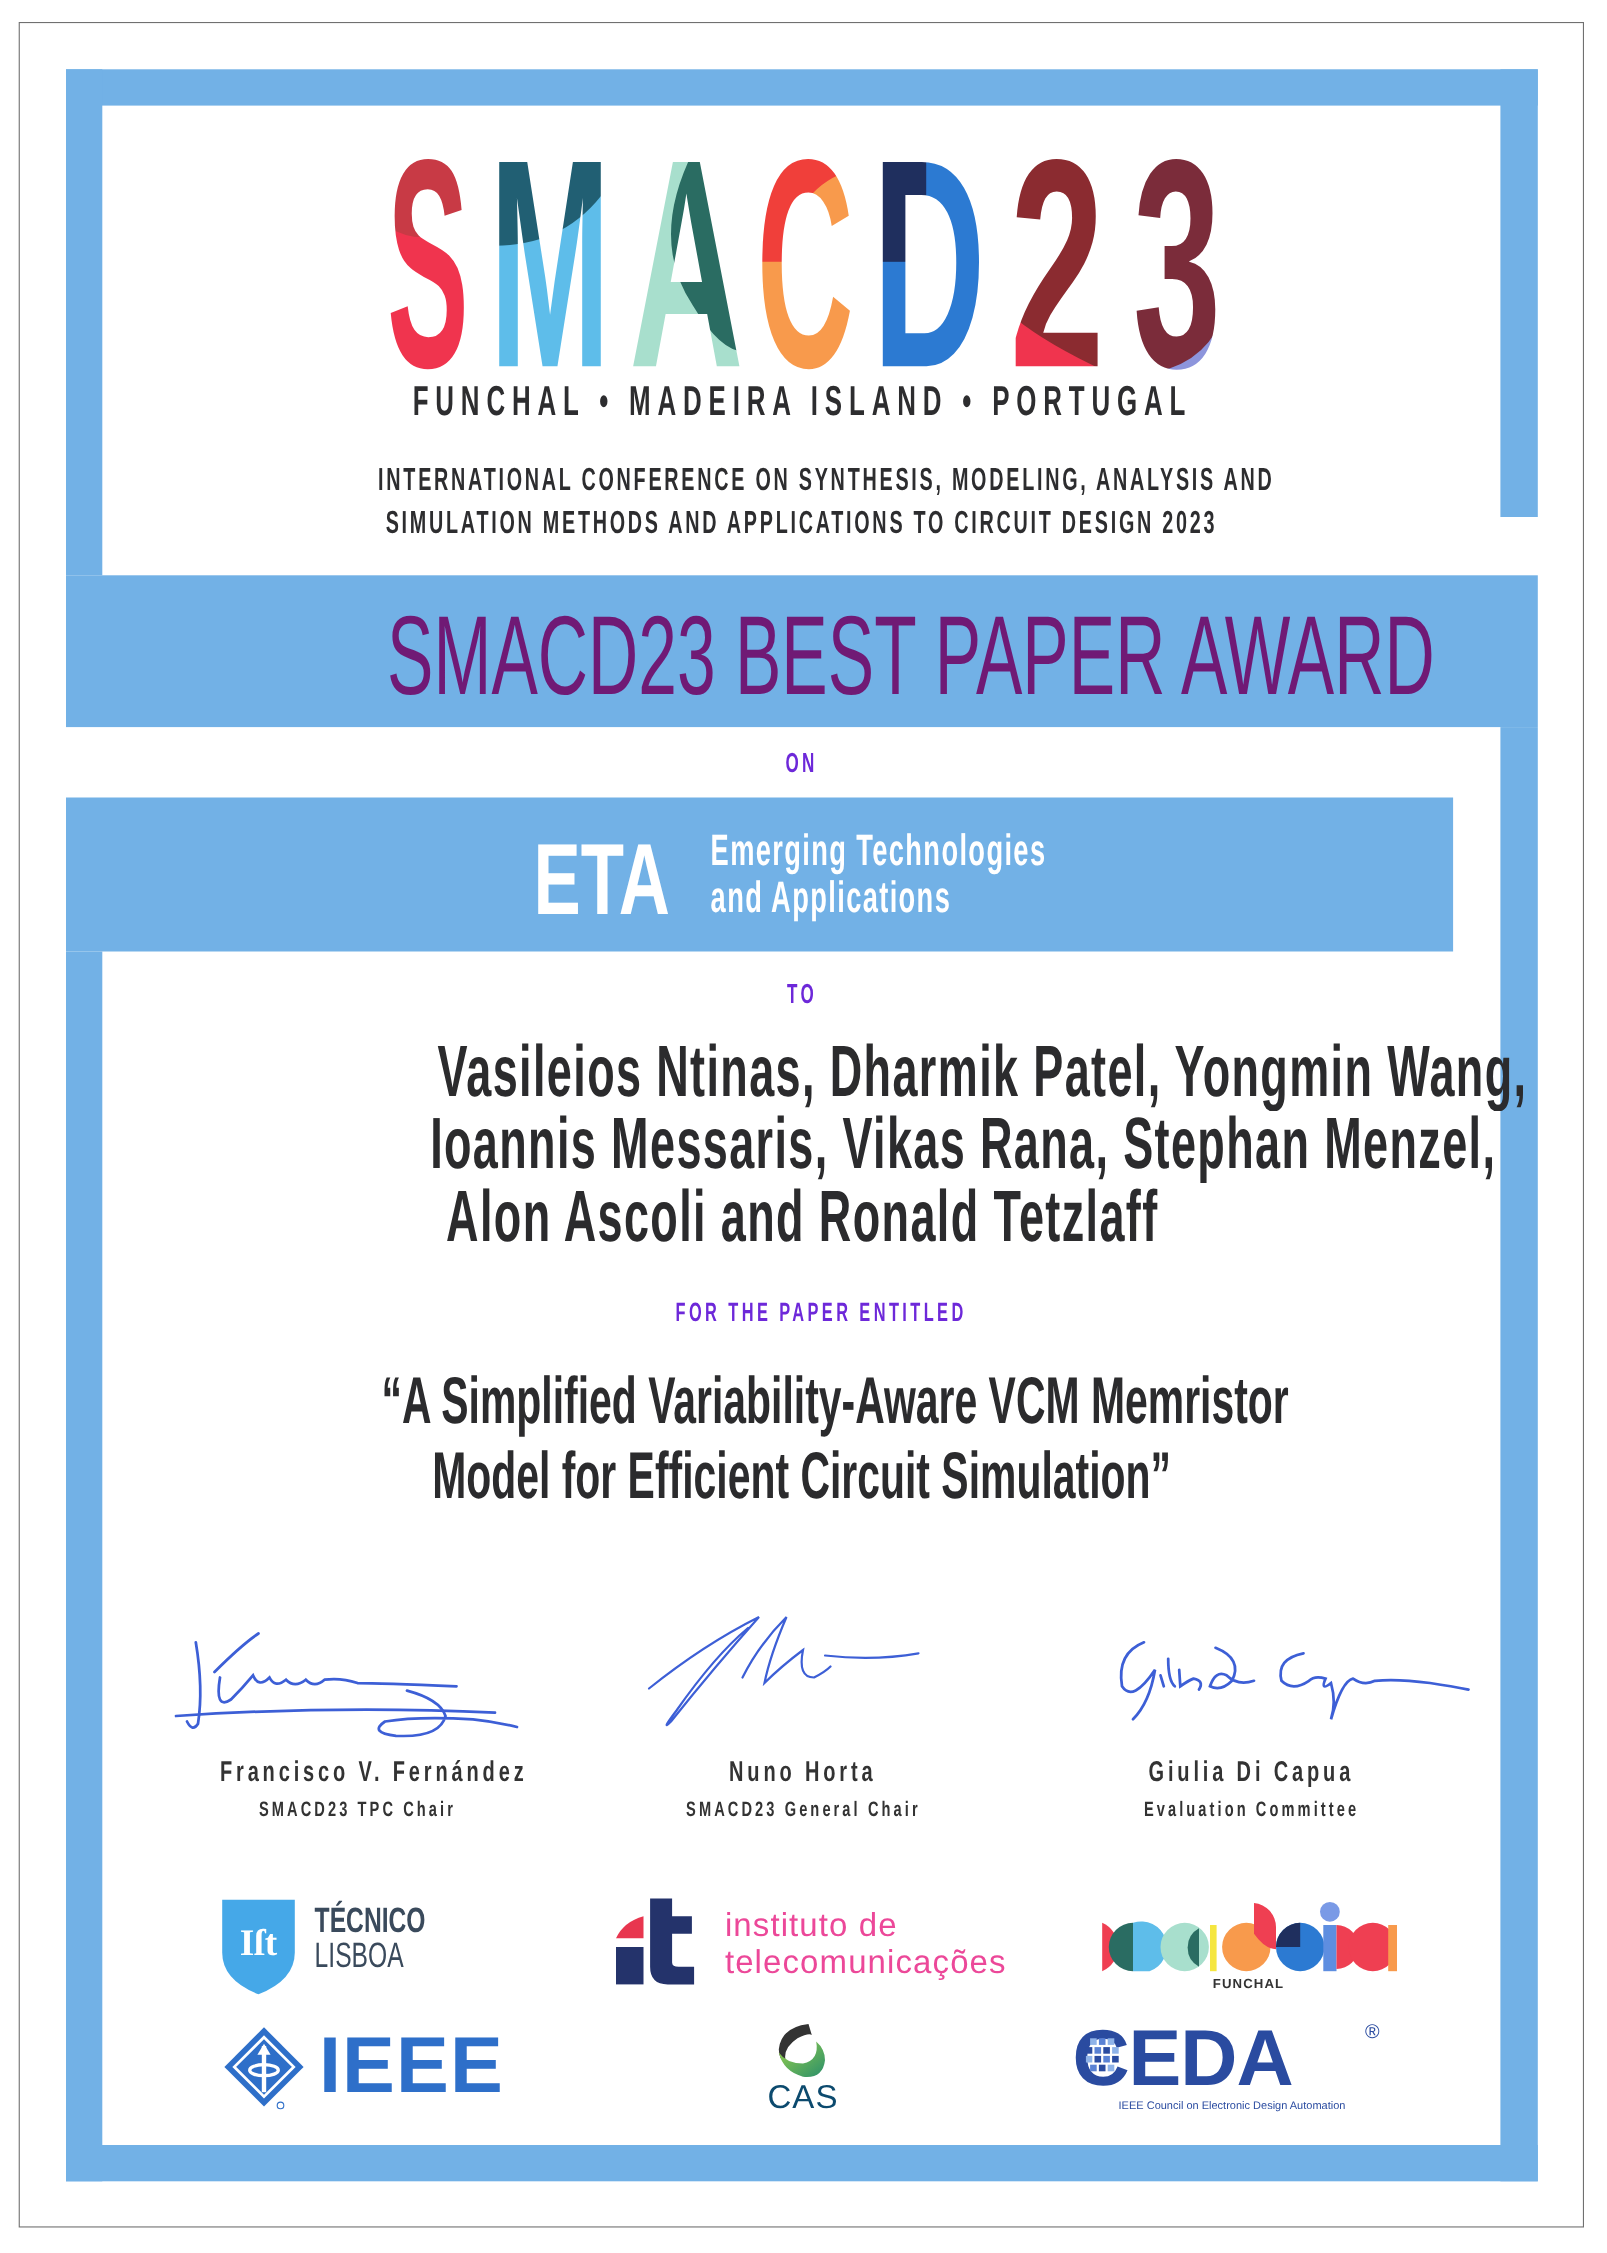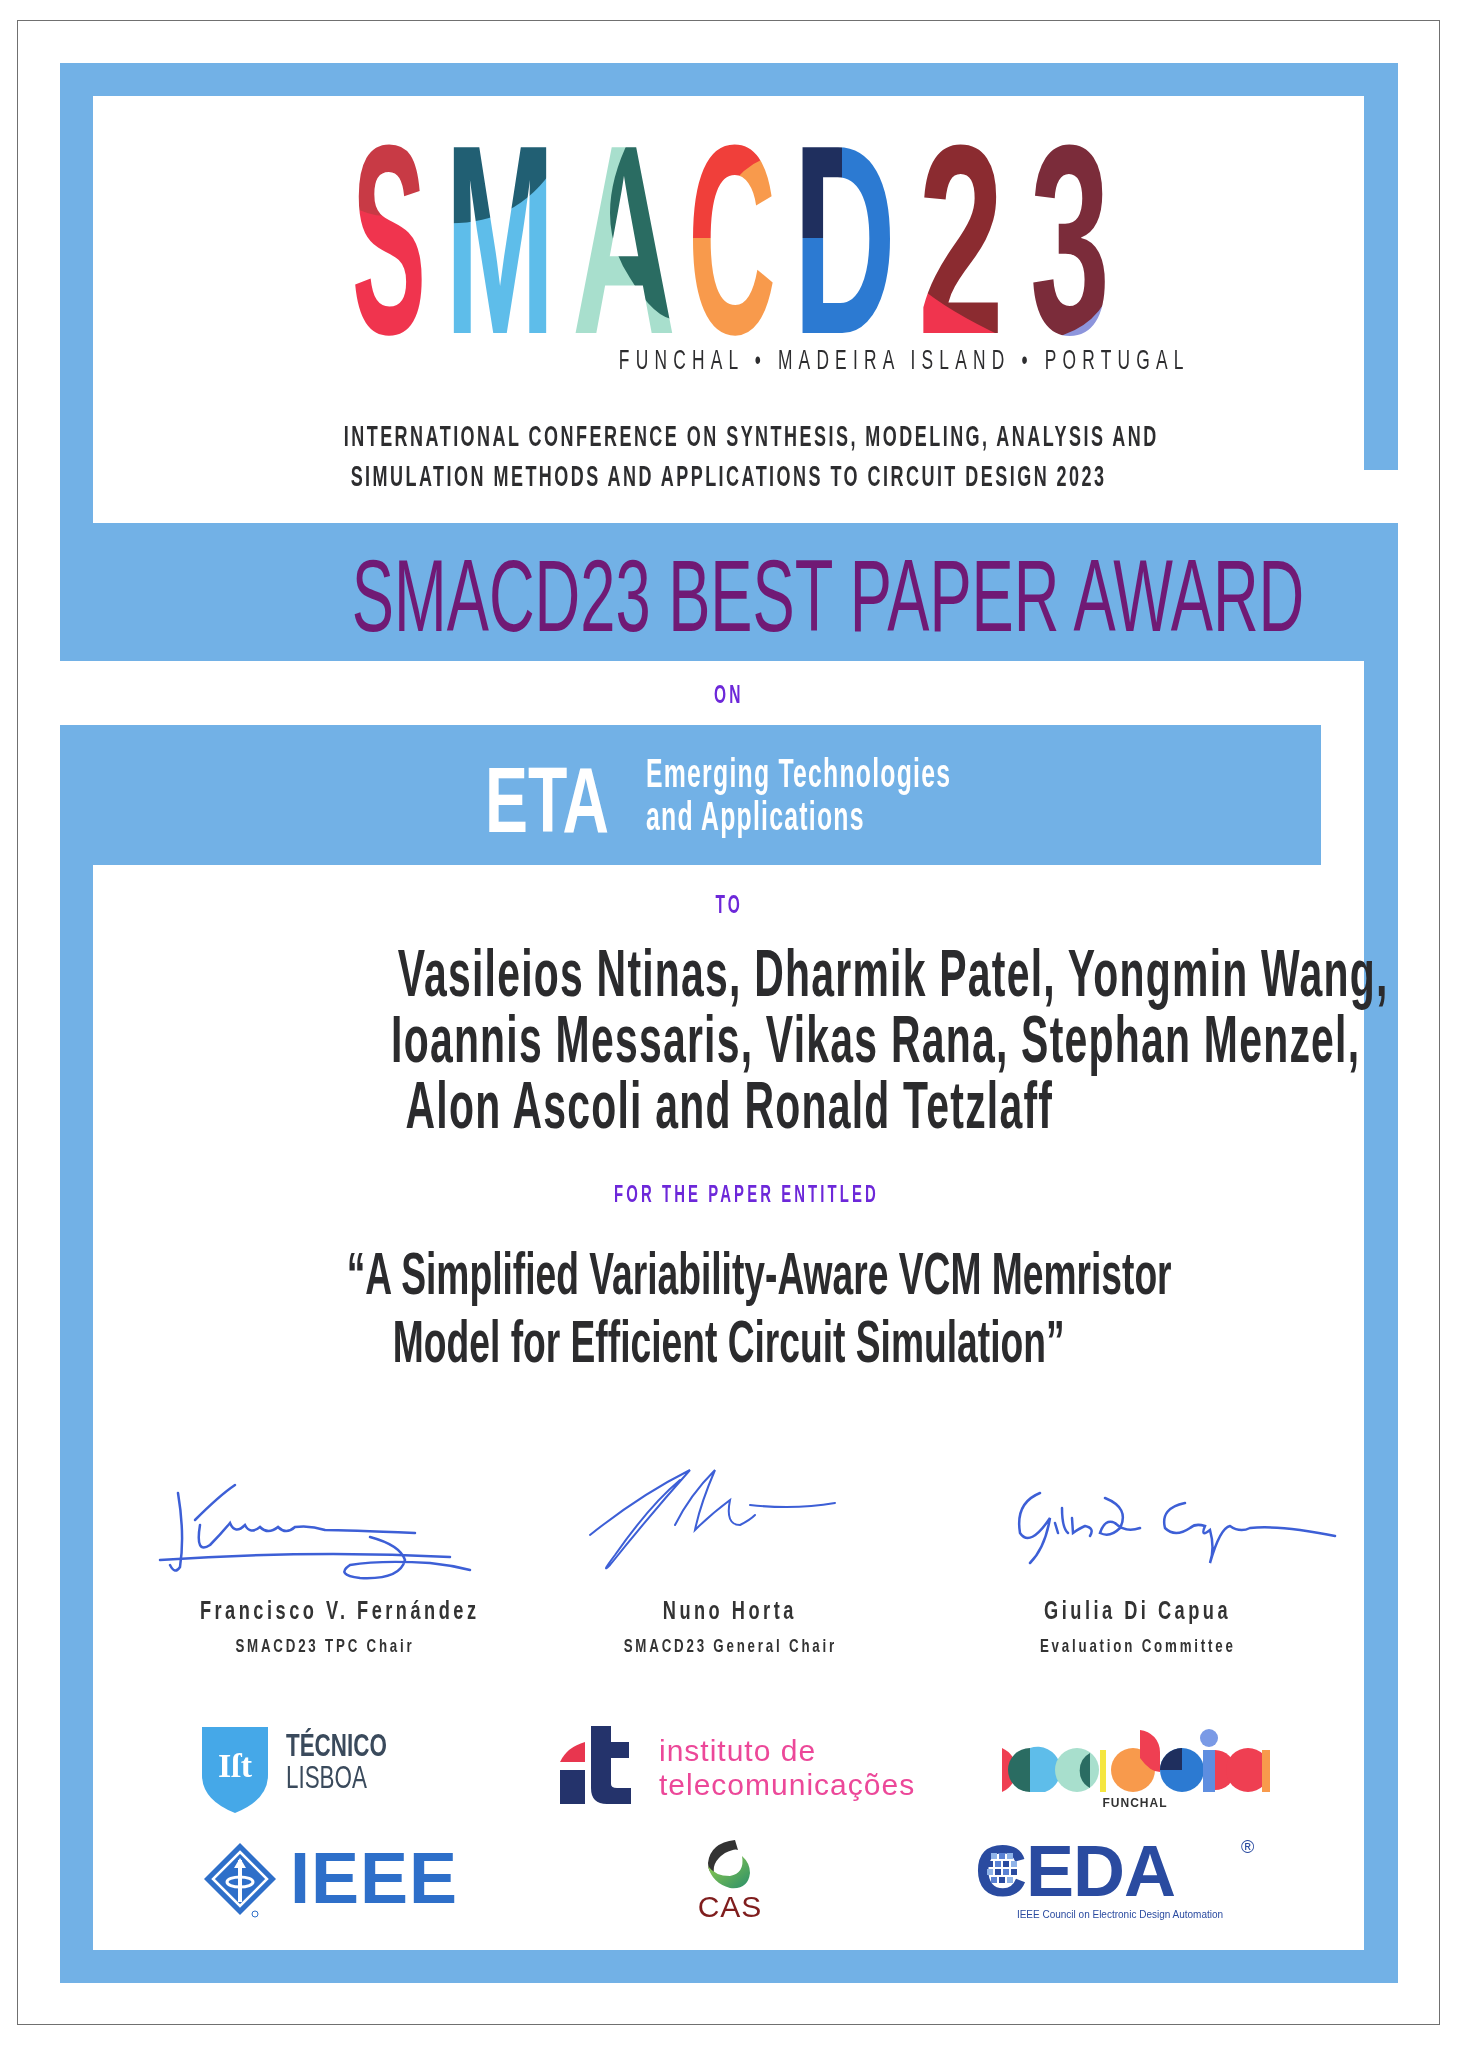"FUNCHAL • MADEIRA ISLAND •" .tagline { font-size: 28px -> 38px; font-weight: normal -> bold; text-align: right -> none }
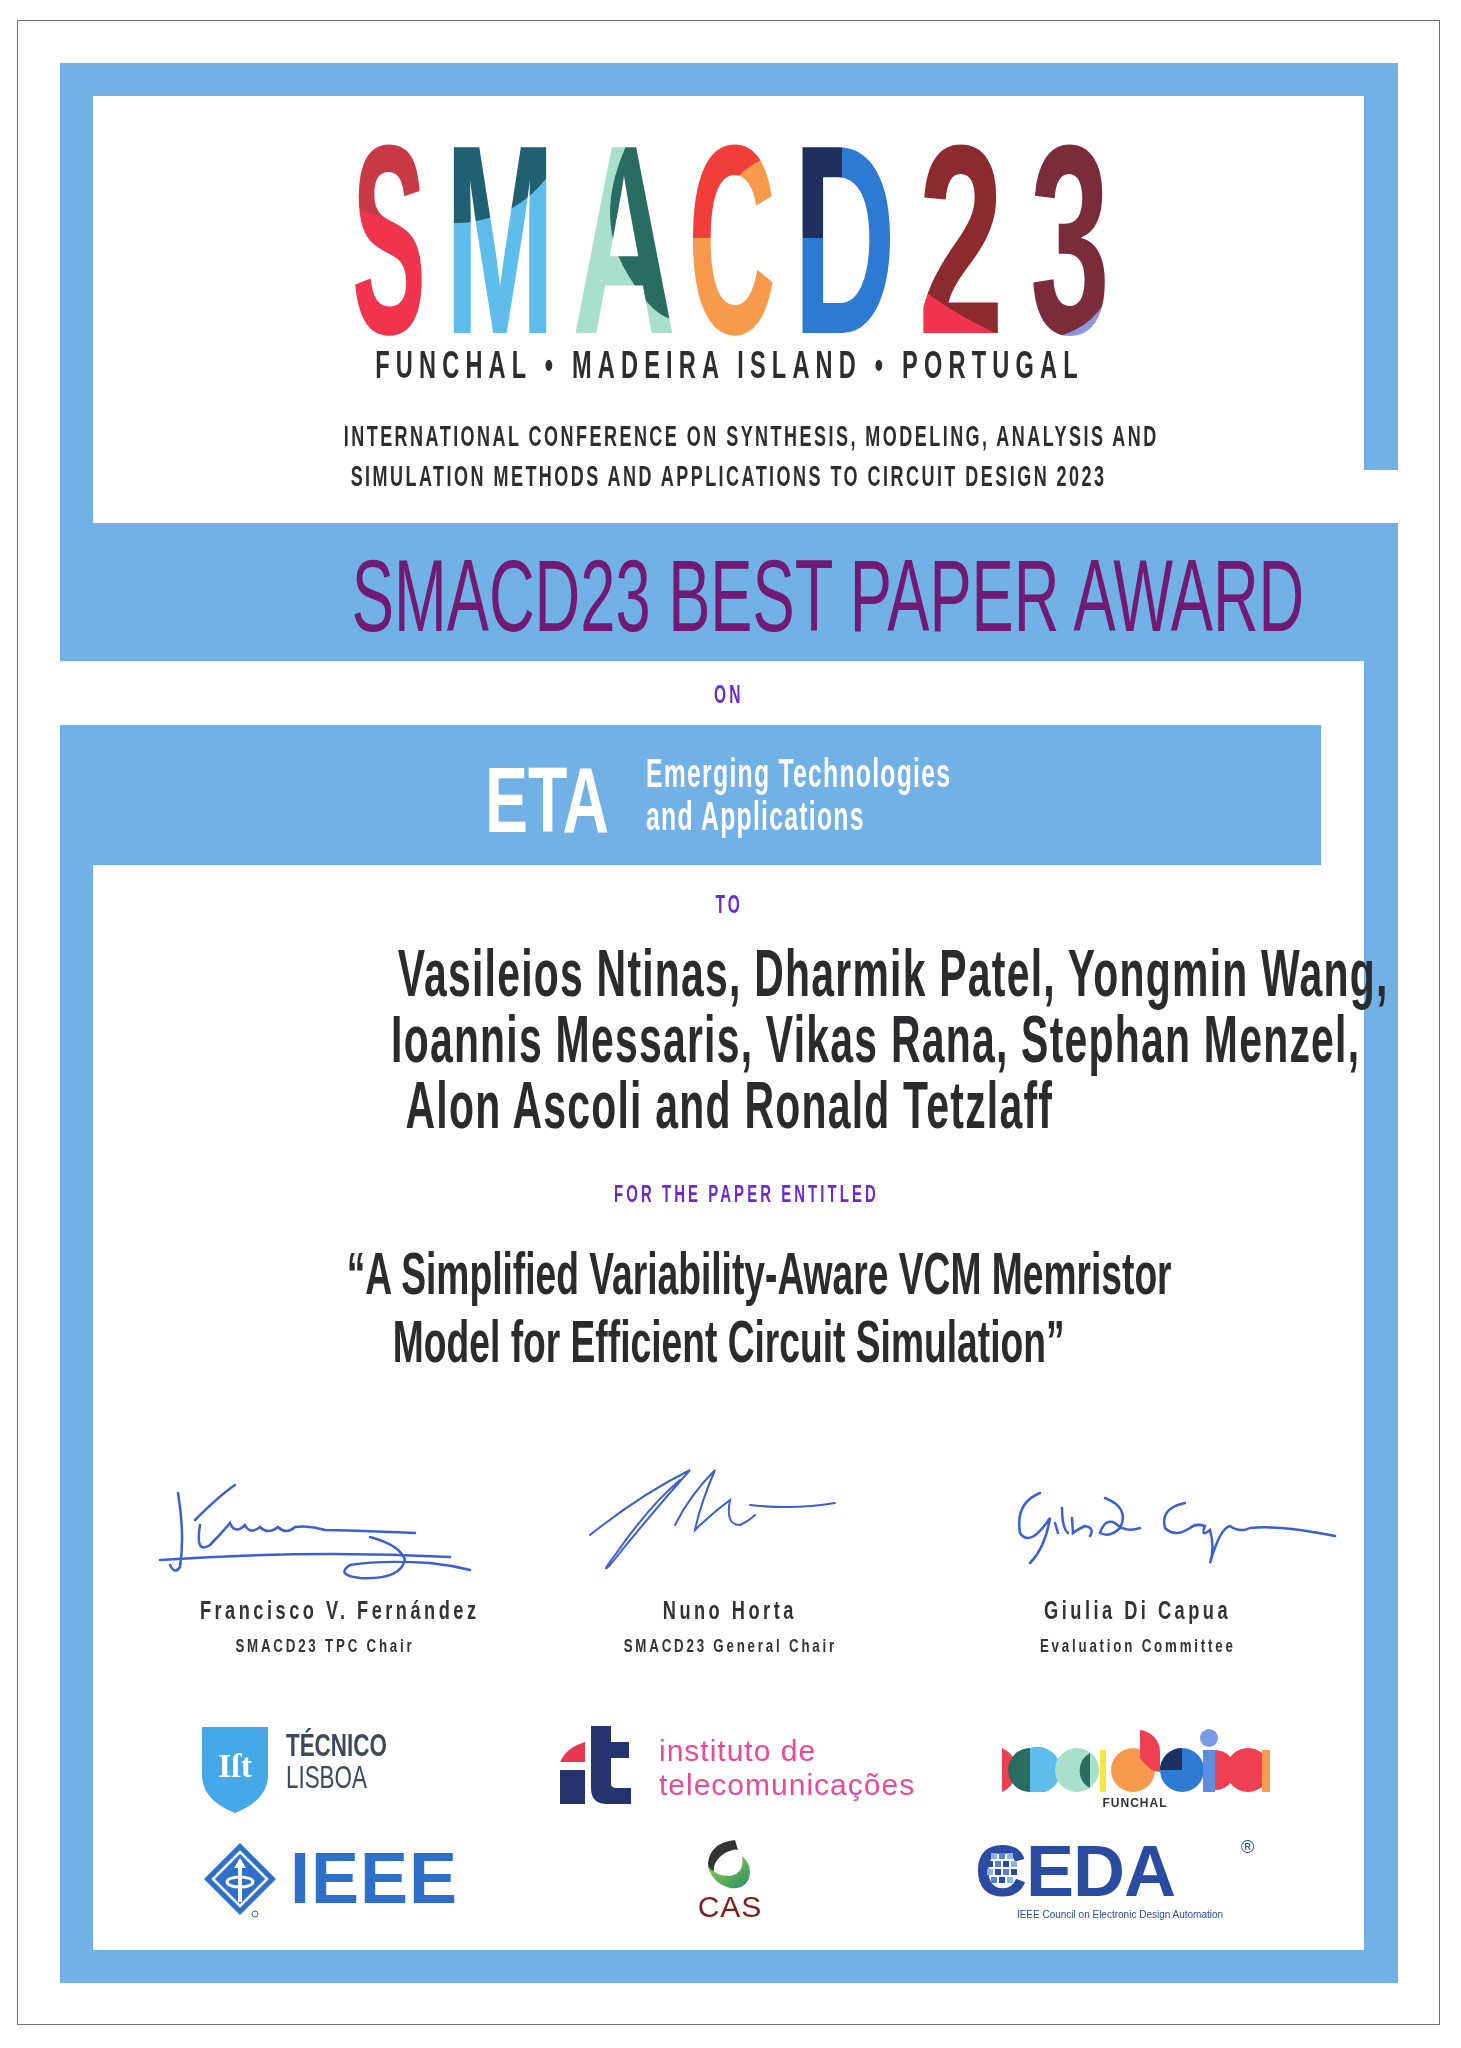"CAS" div { color: #7f1d1d -> #0c4a6e }
